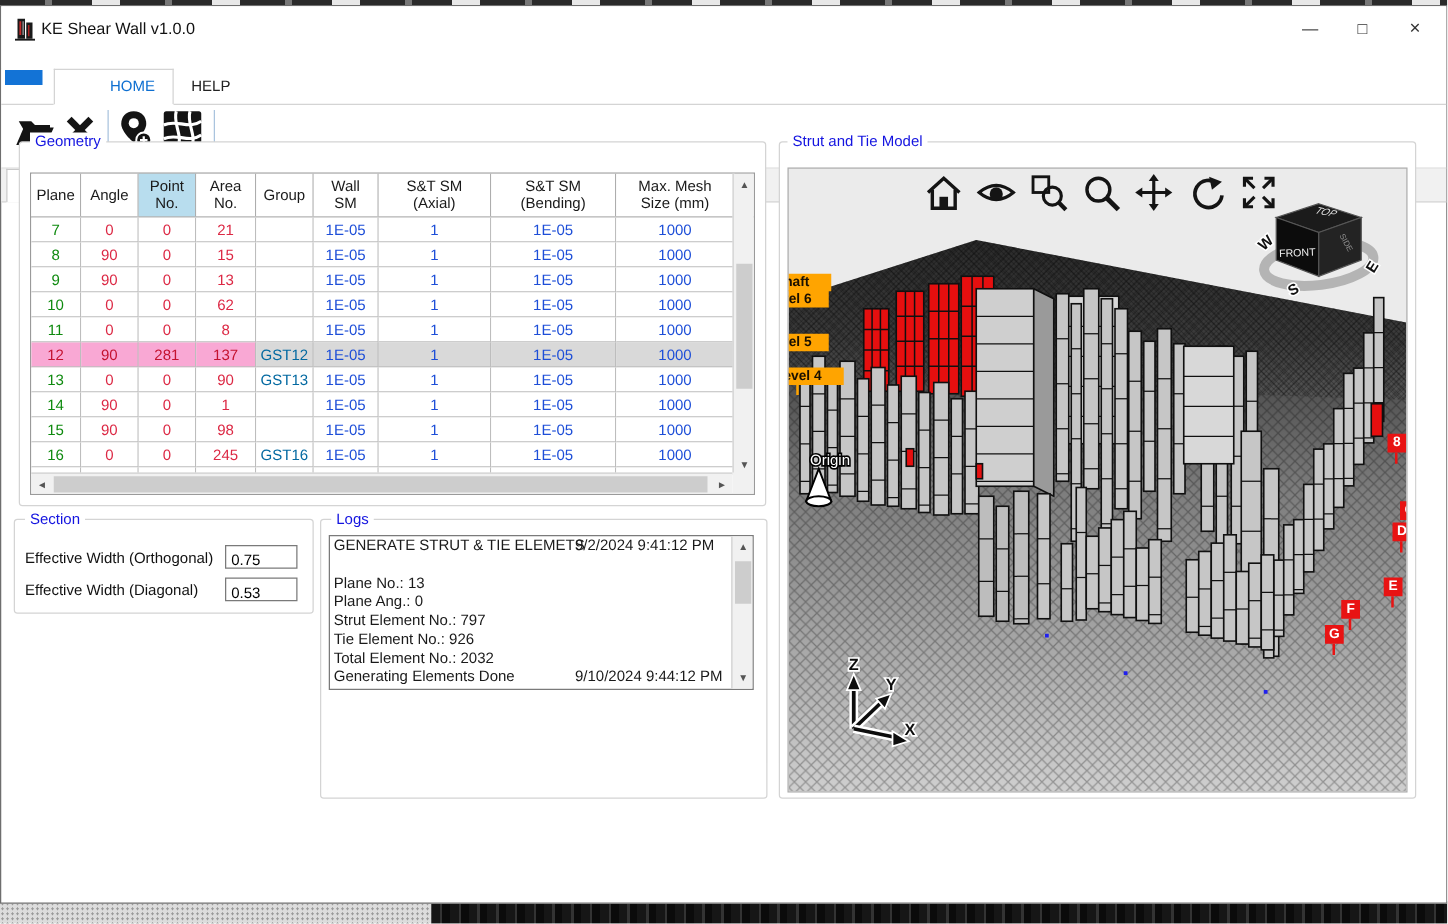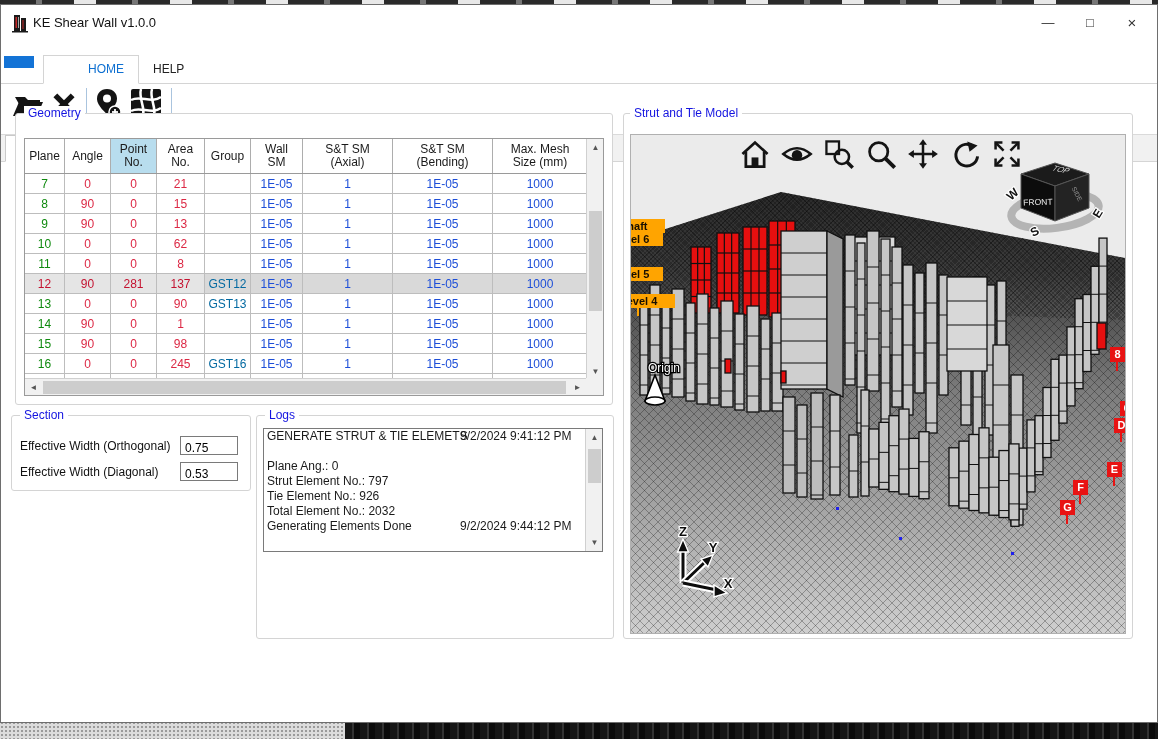"12" .trow.sel .tcell.ysel { background: #e5e5e5 -> #f9a8d4 }
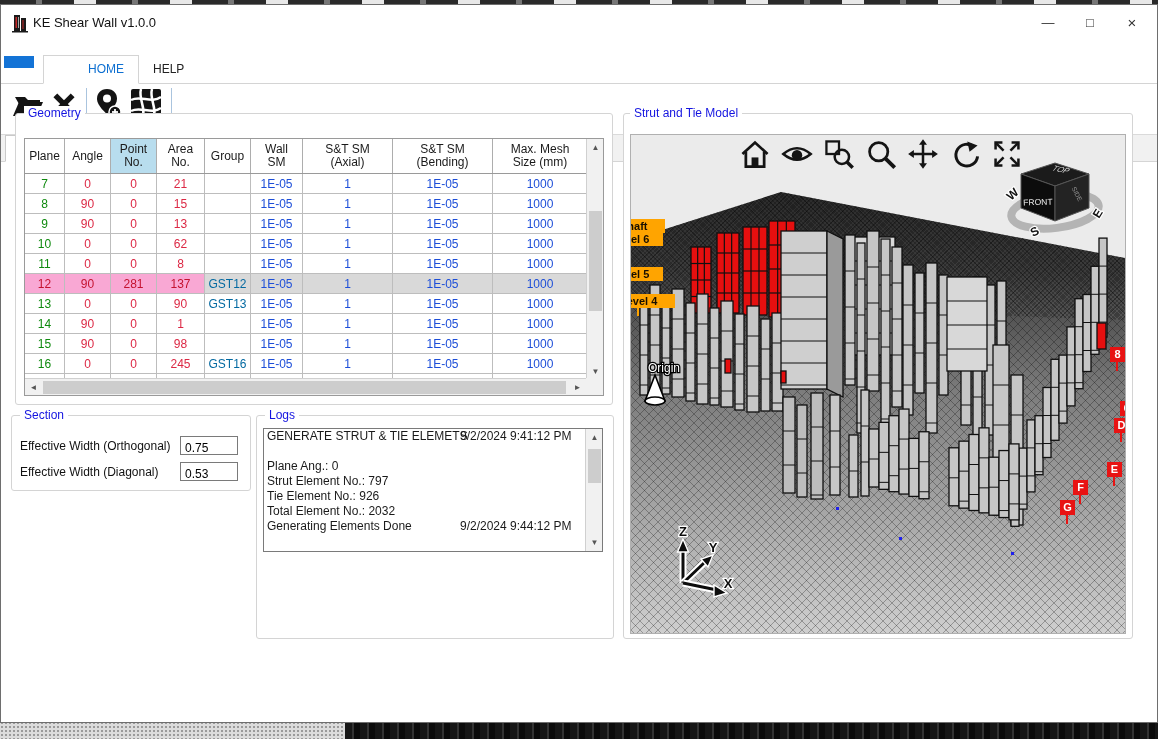"Plane No.: 13" div.logline { html: none -> <div><span>Plane No.: 13</span></div> }
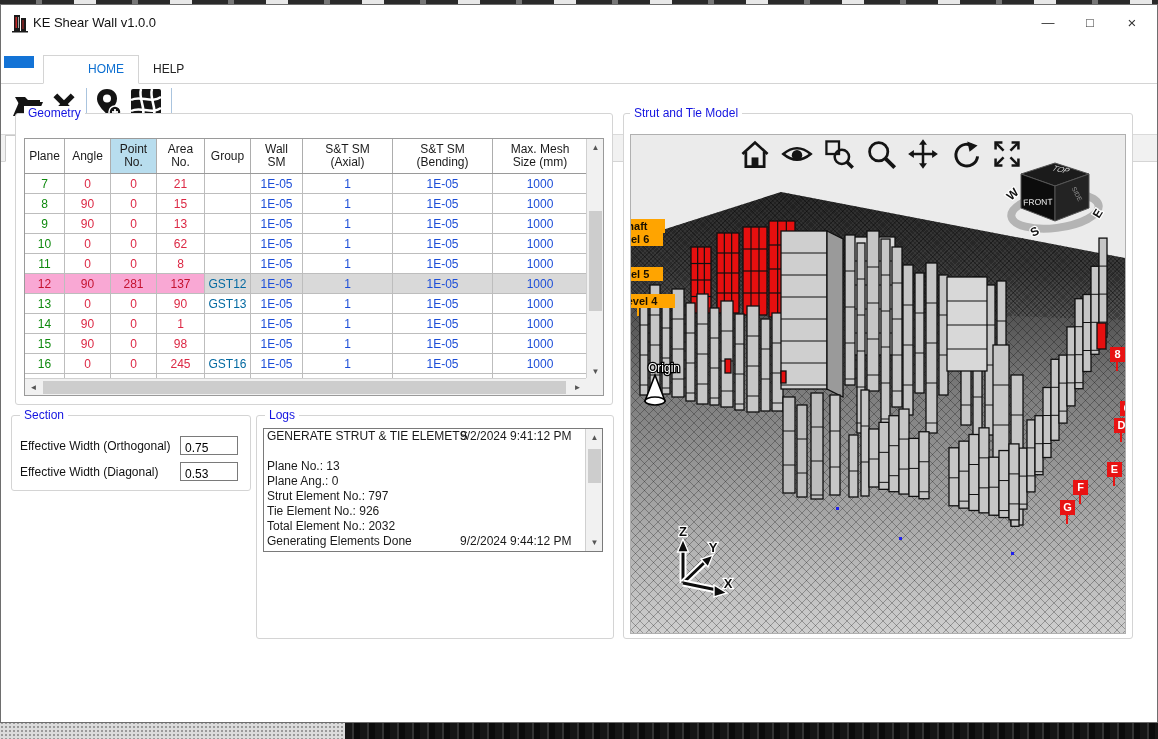"9/2/2024 9:44:12 PM" span.logtime { text: 9/2/2024 -> 9/10/2024 }
